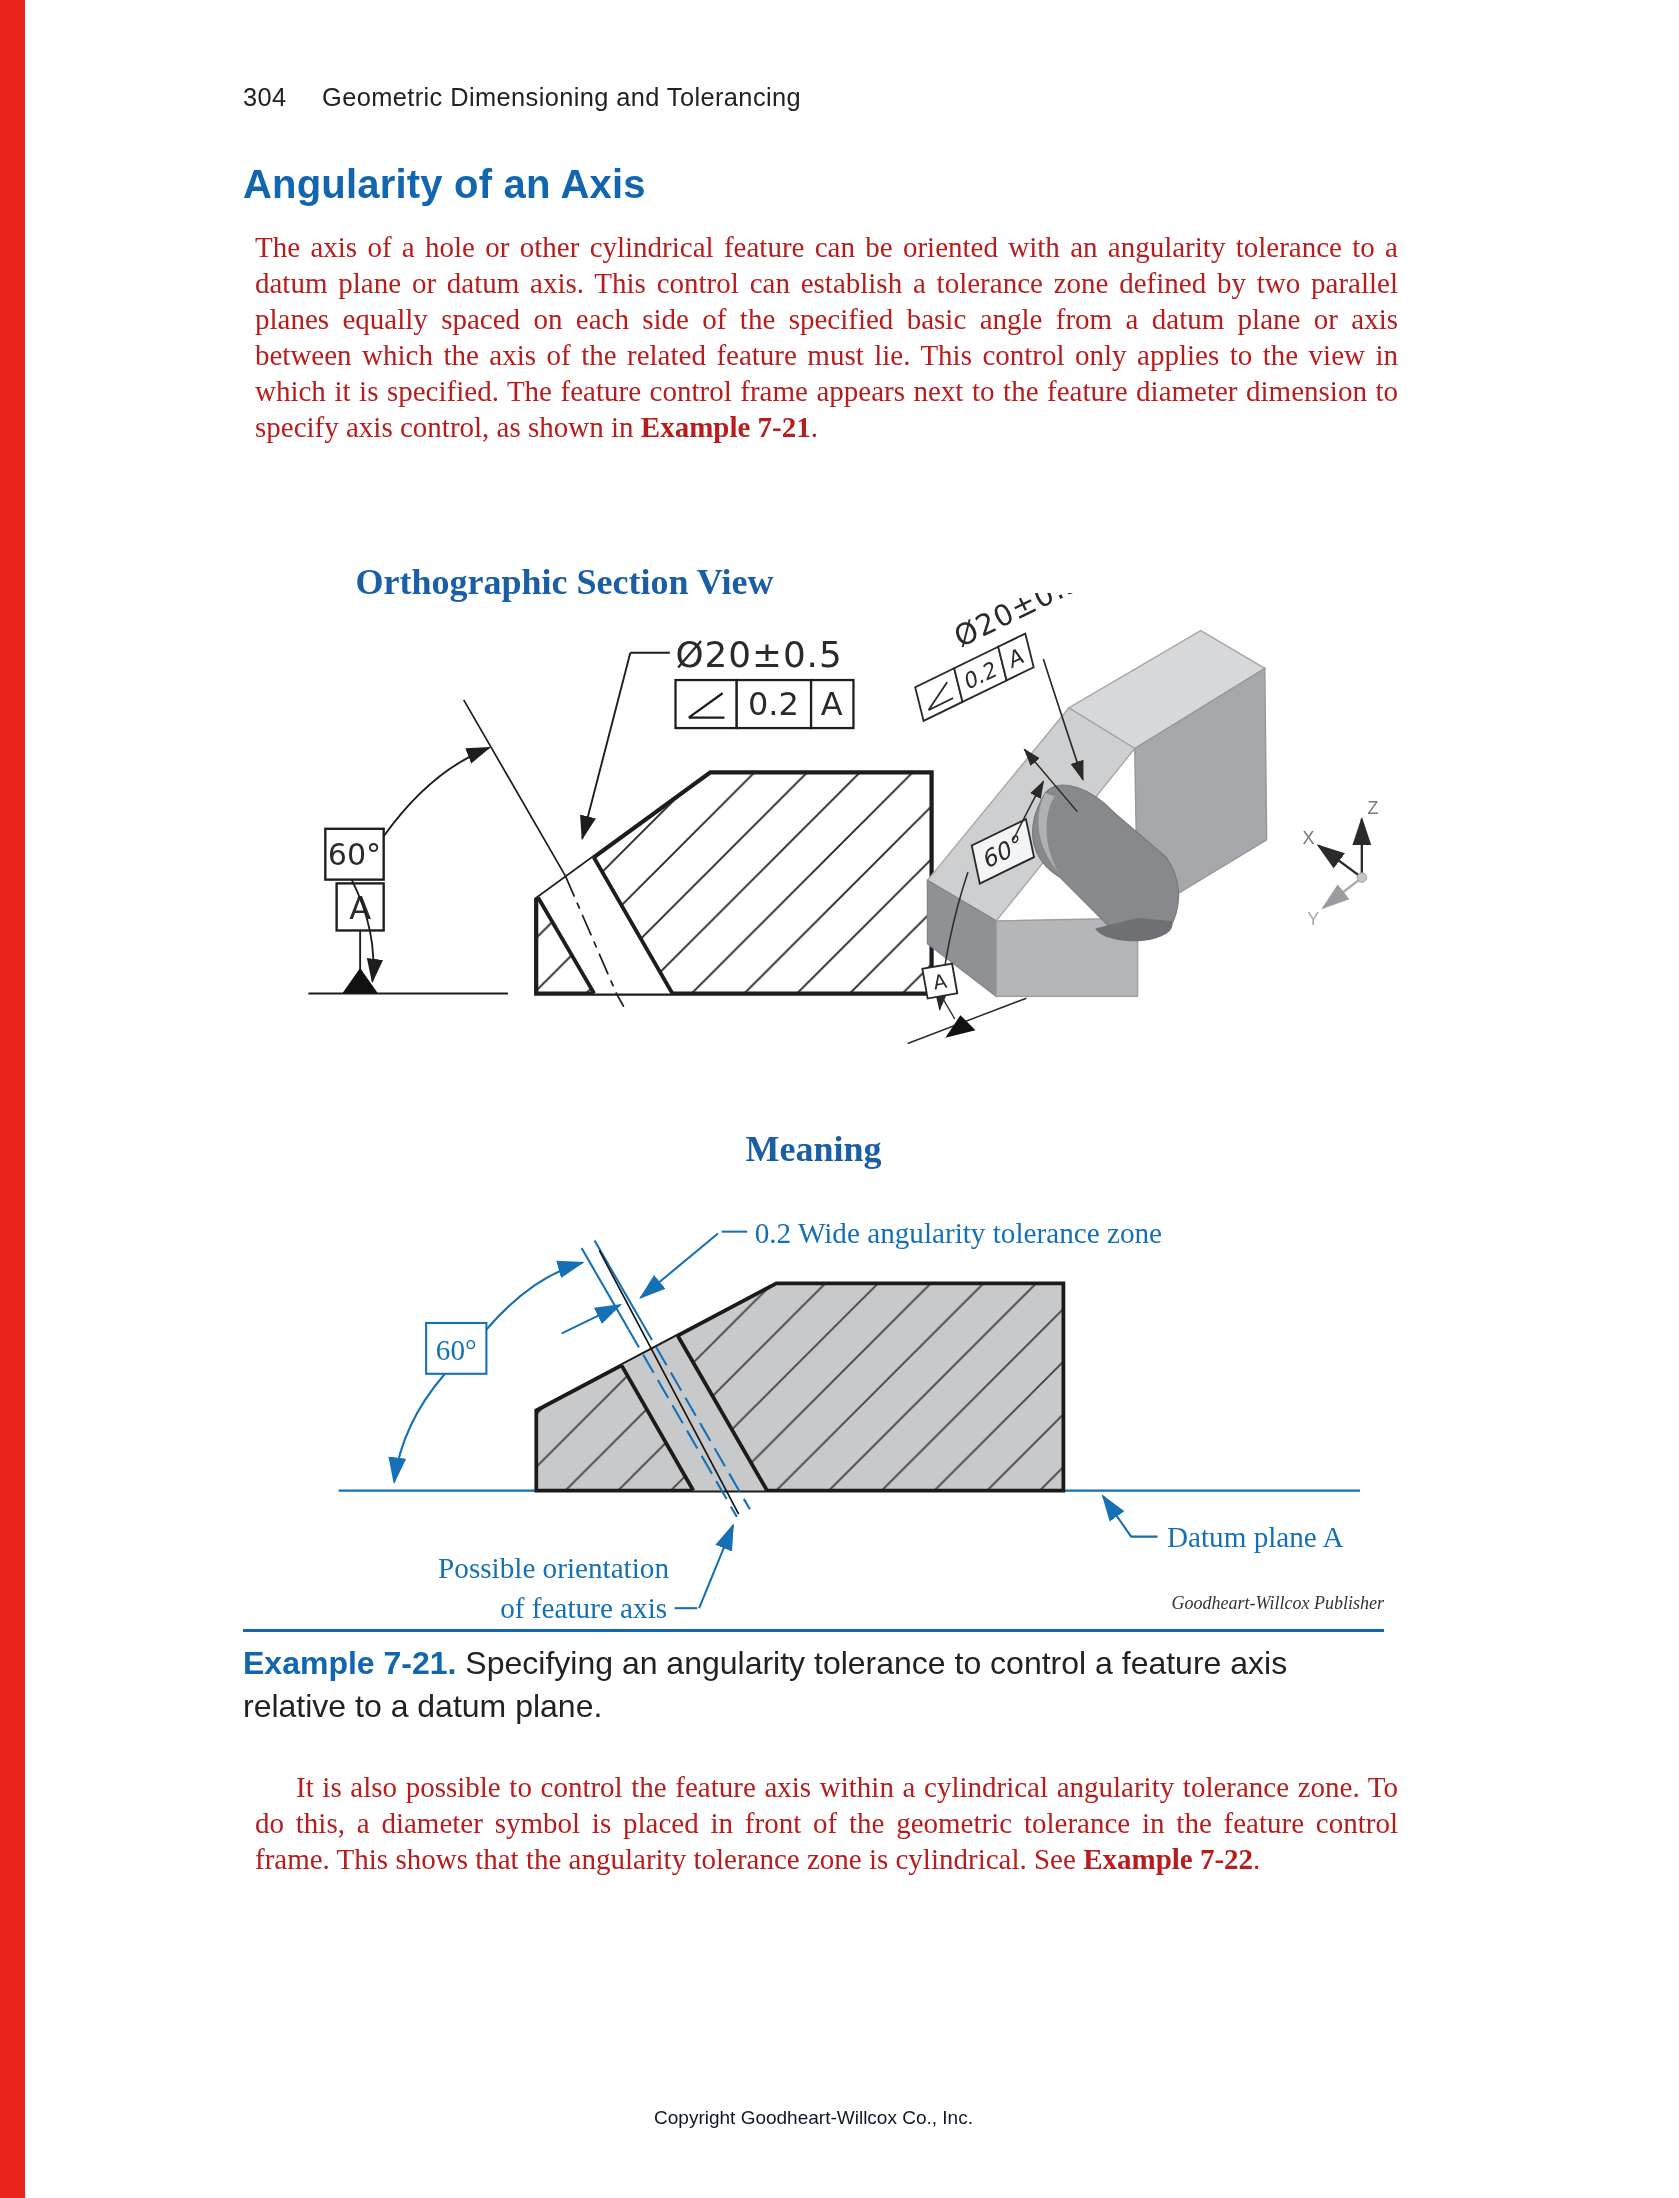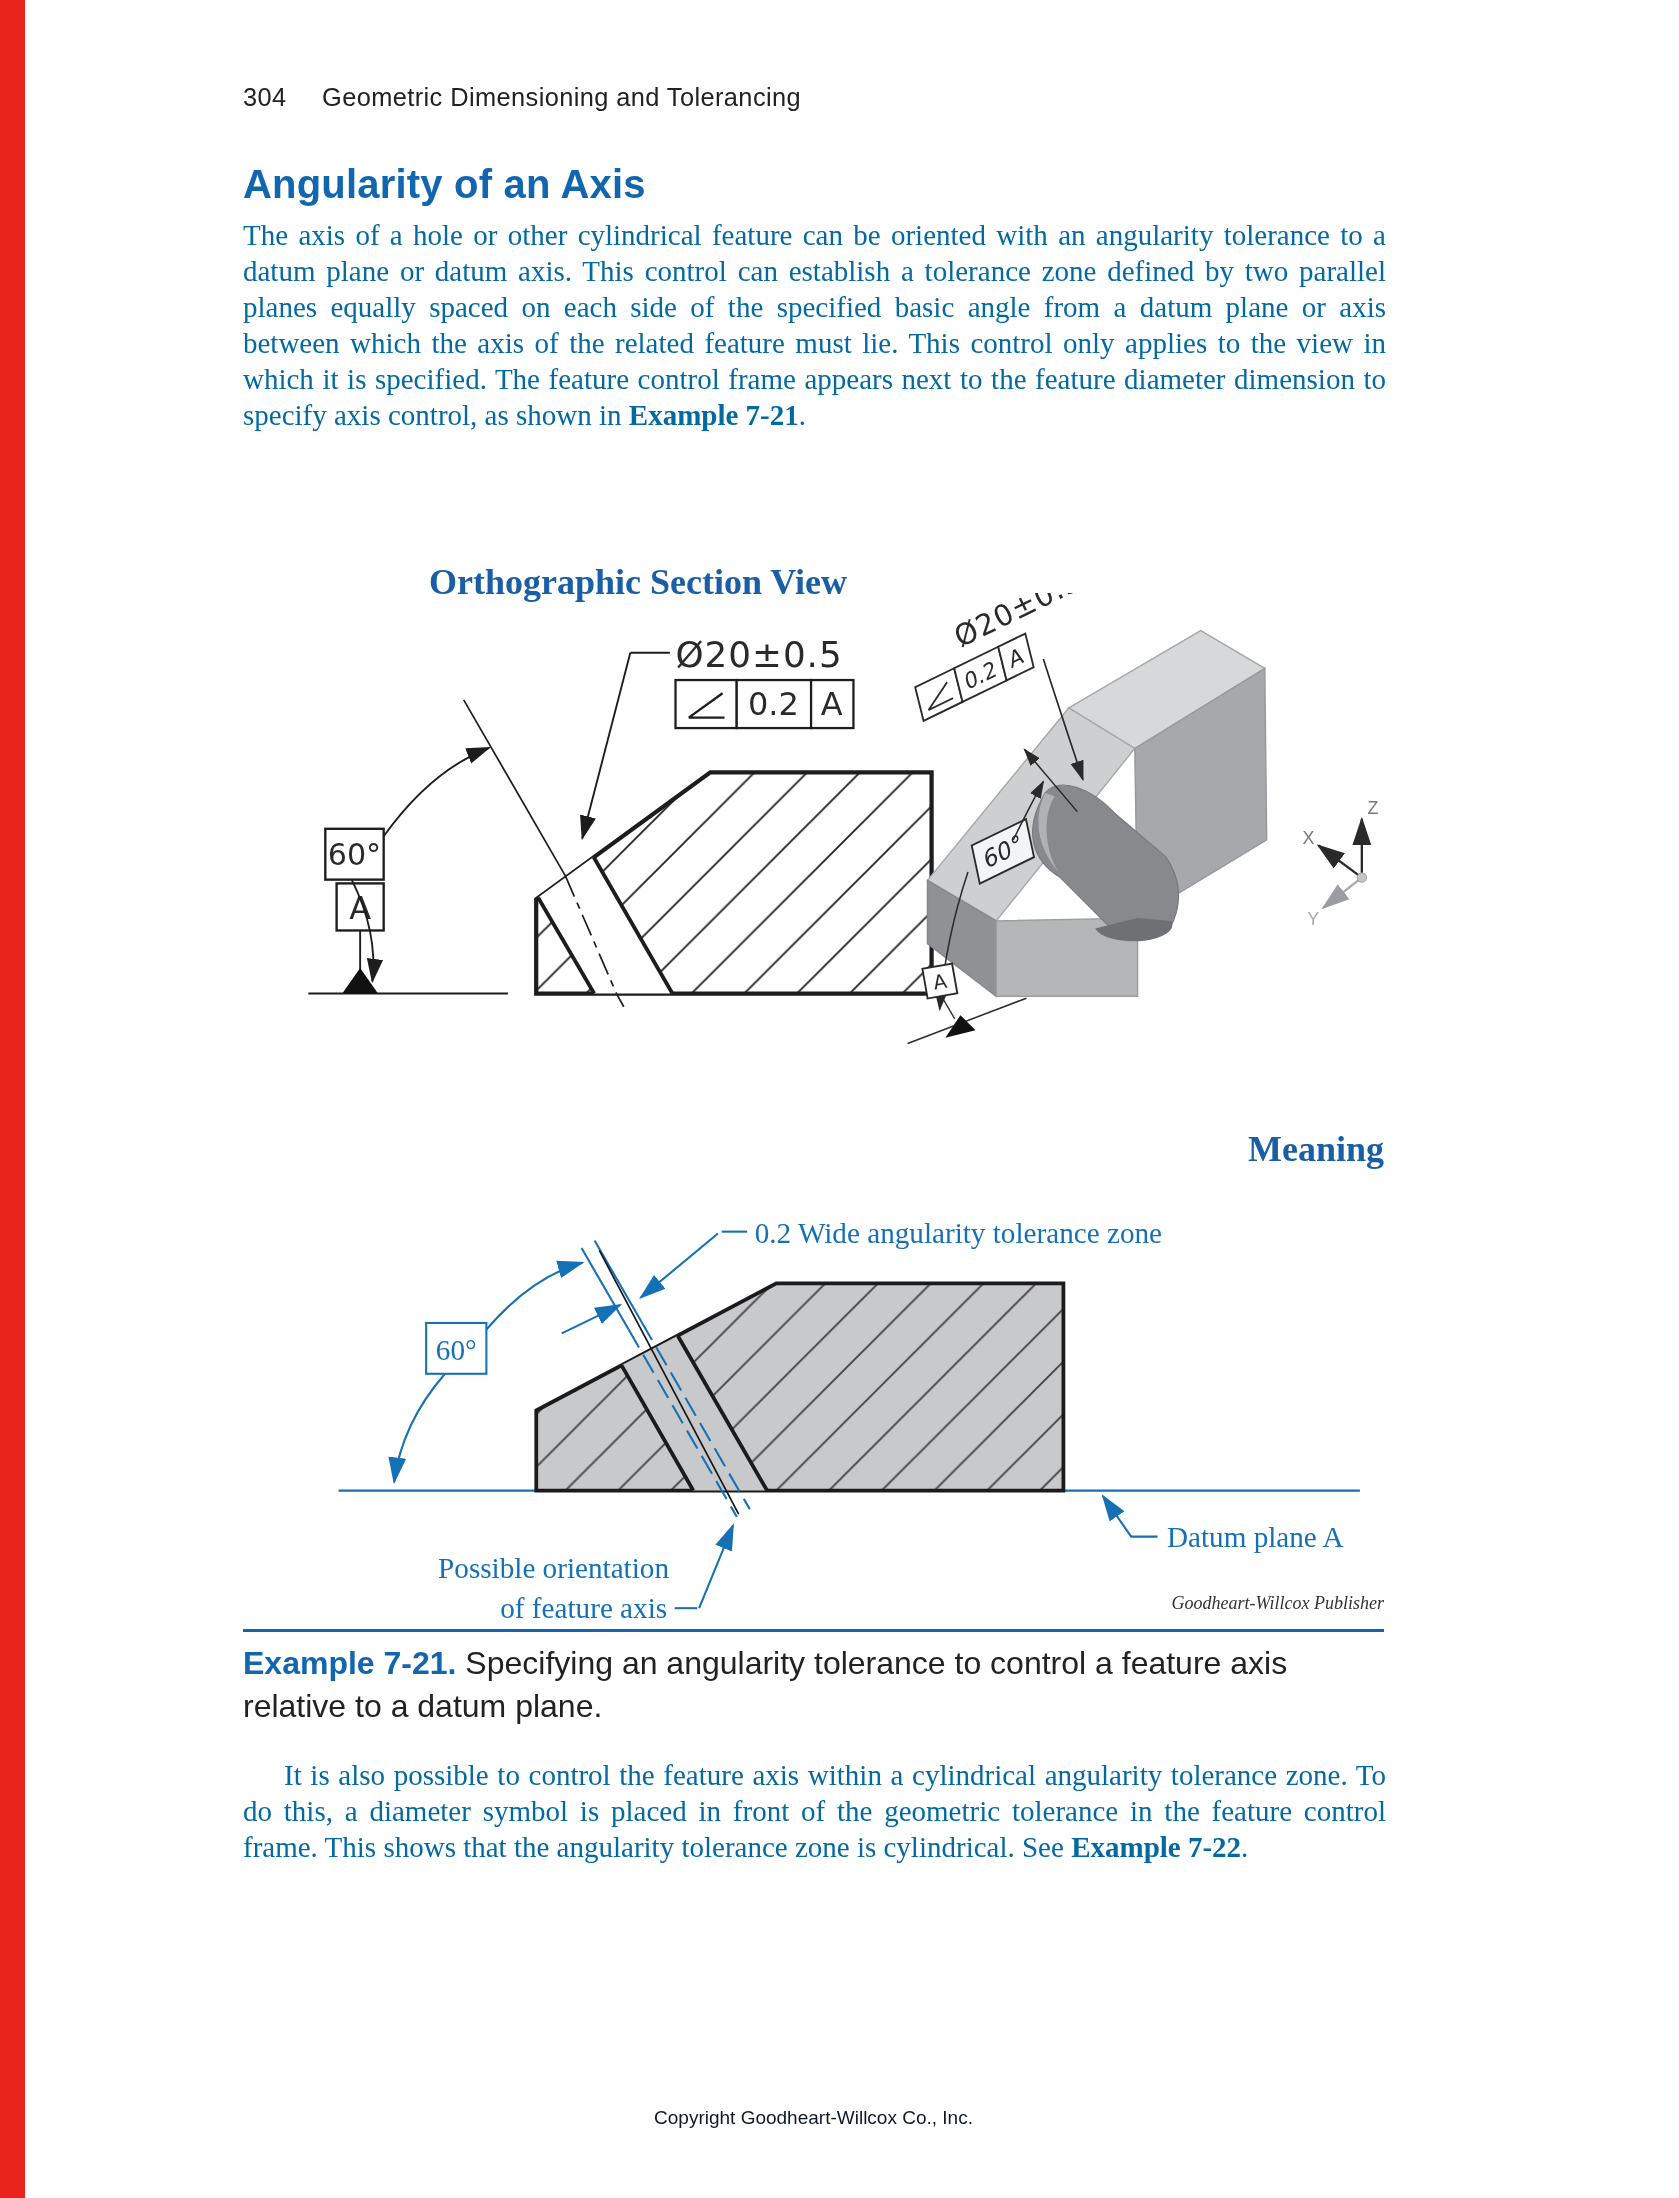"The axis of a hole" .body-par { color: #0369a1 -> #b91c1c; margin: 0 -> 12px }
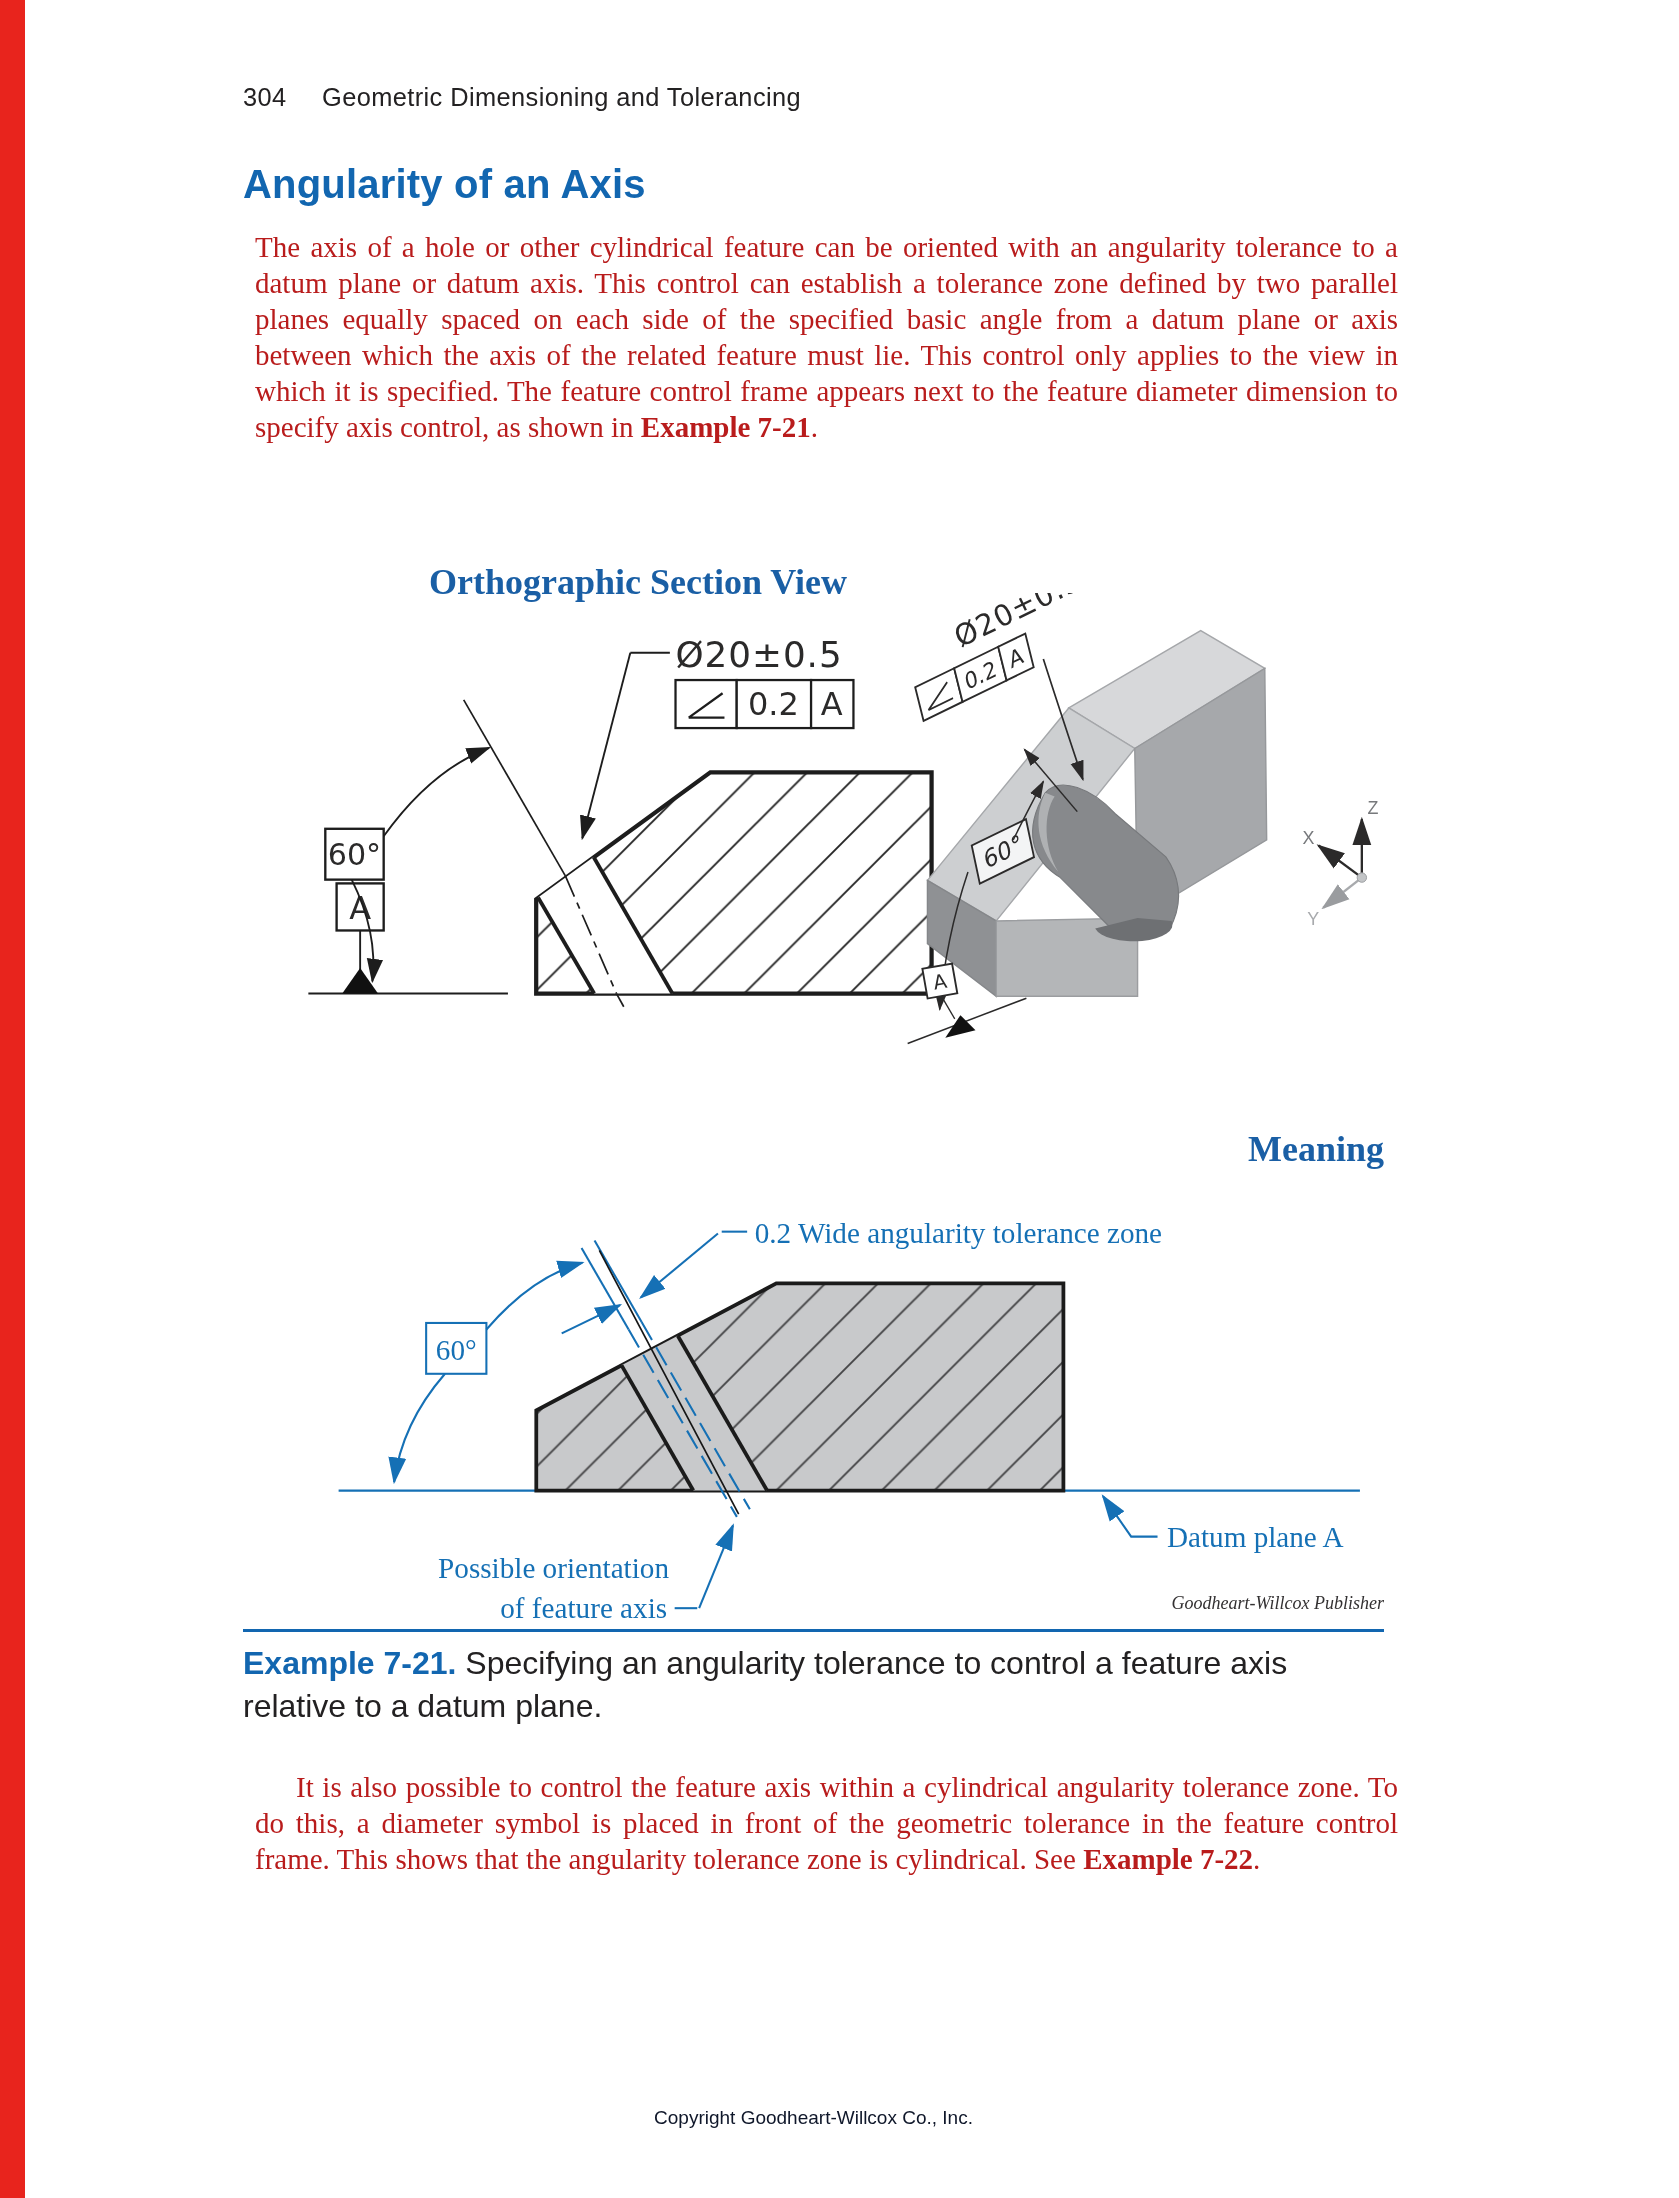"Orthographic Section View" .fig-title { text-align: right -> center }
